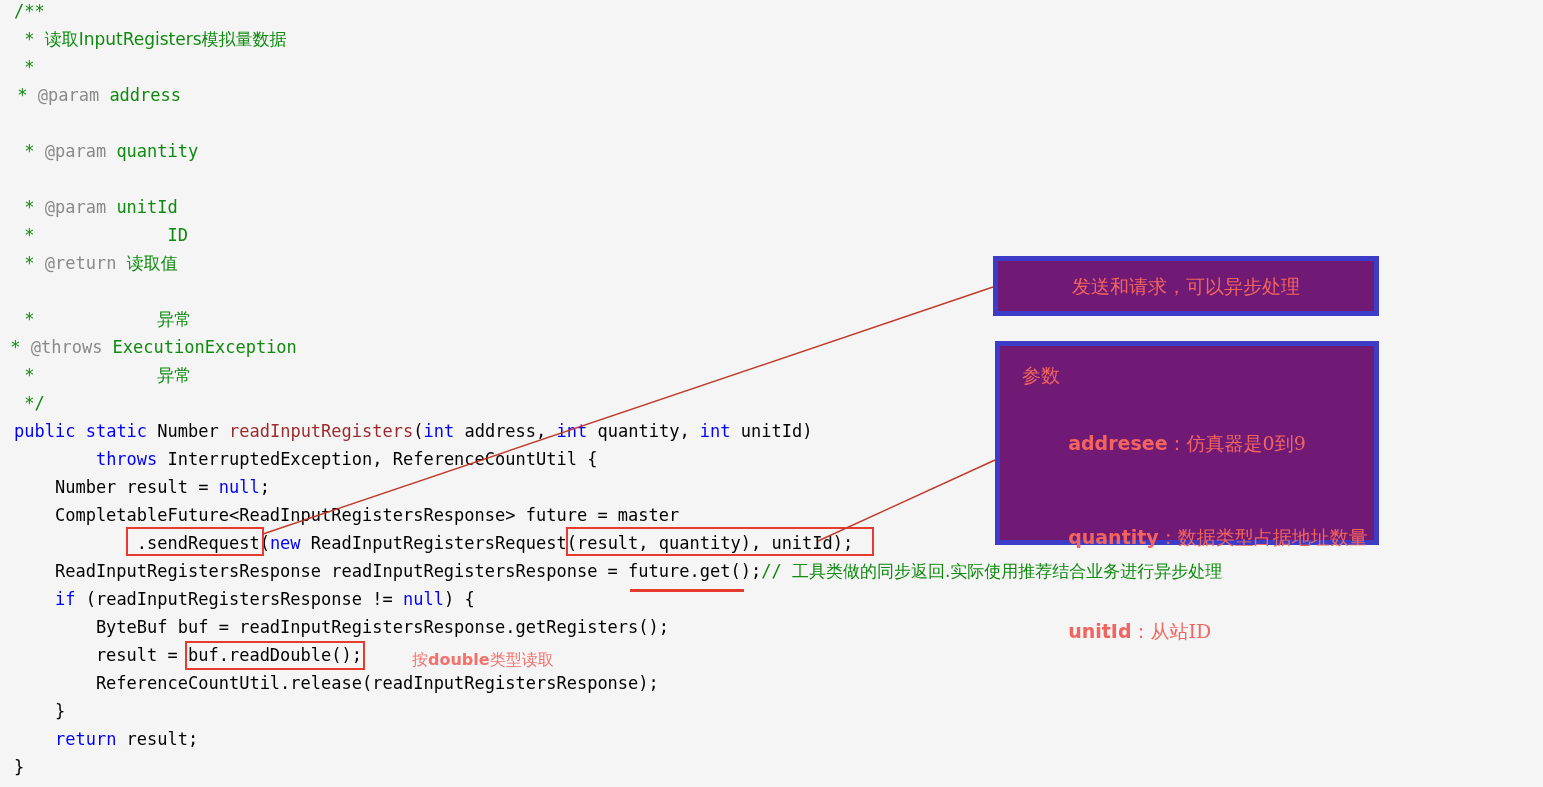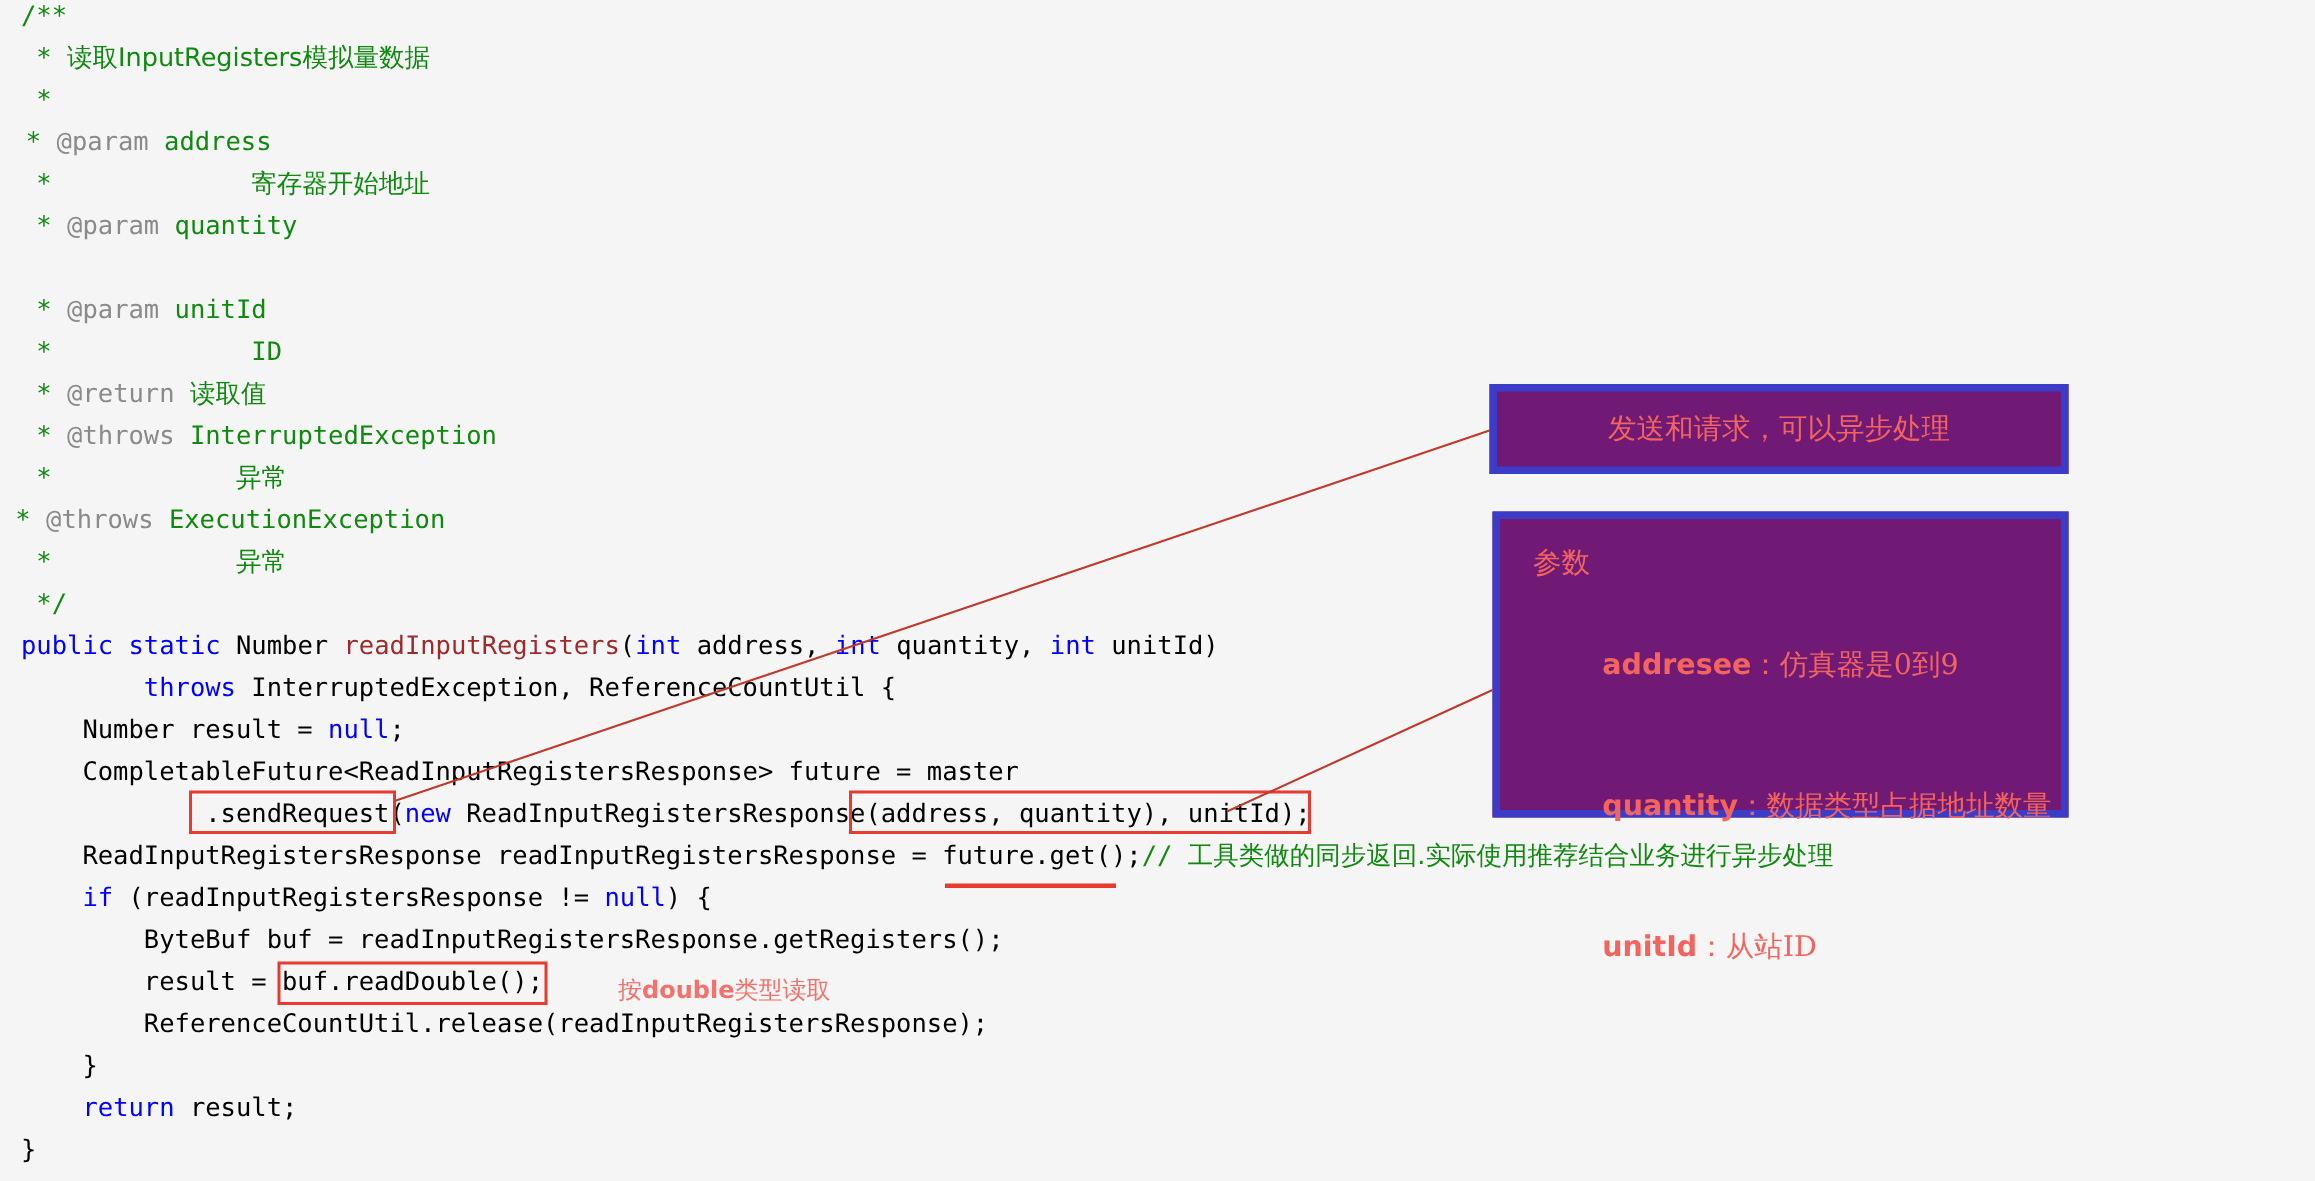"* 寄存器开始地址" div.code-line { html: <div><span> * </span><span>寄存器开始地址</span></div> -> none }
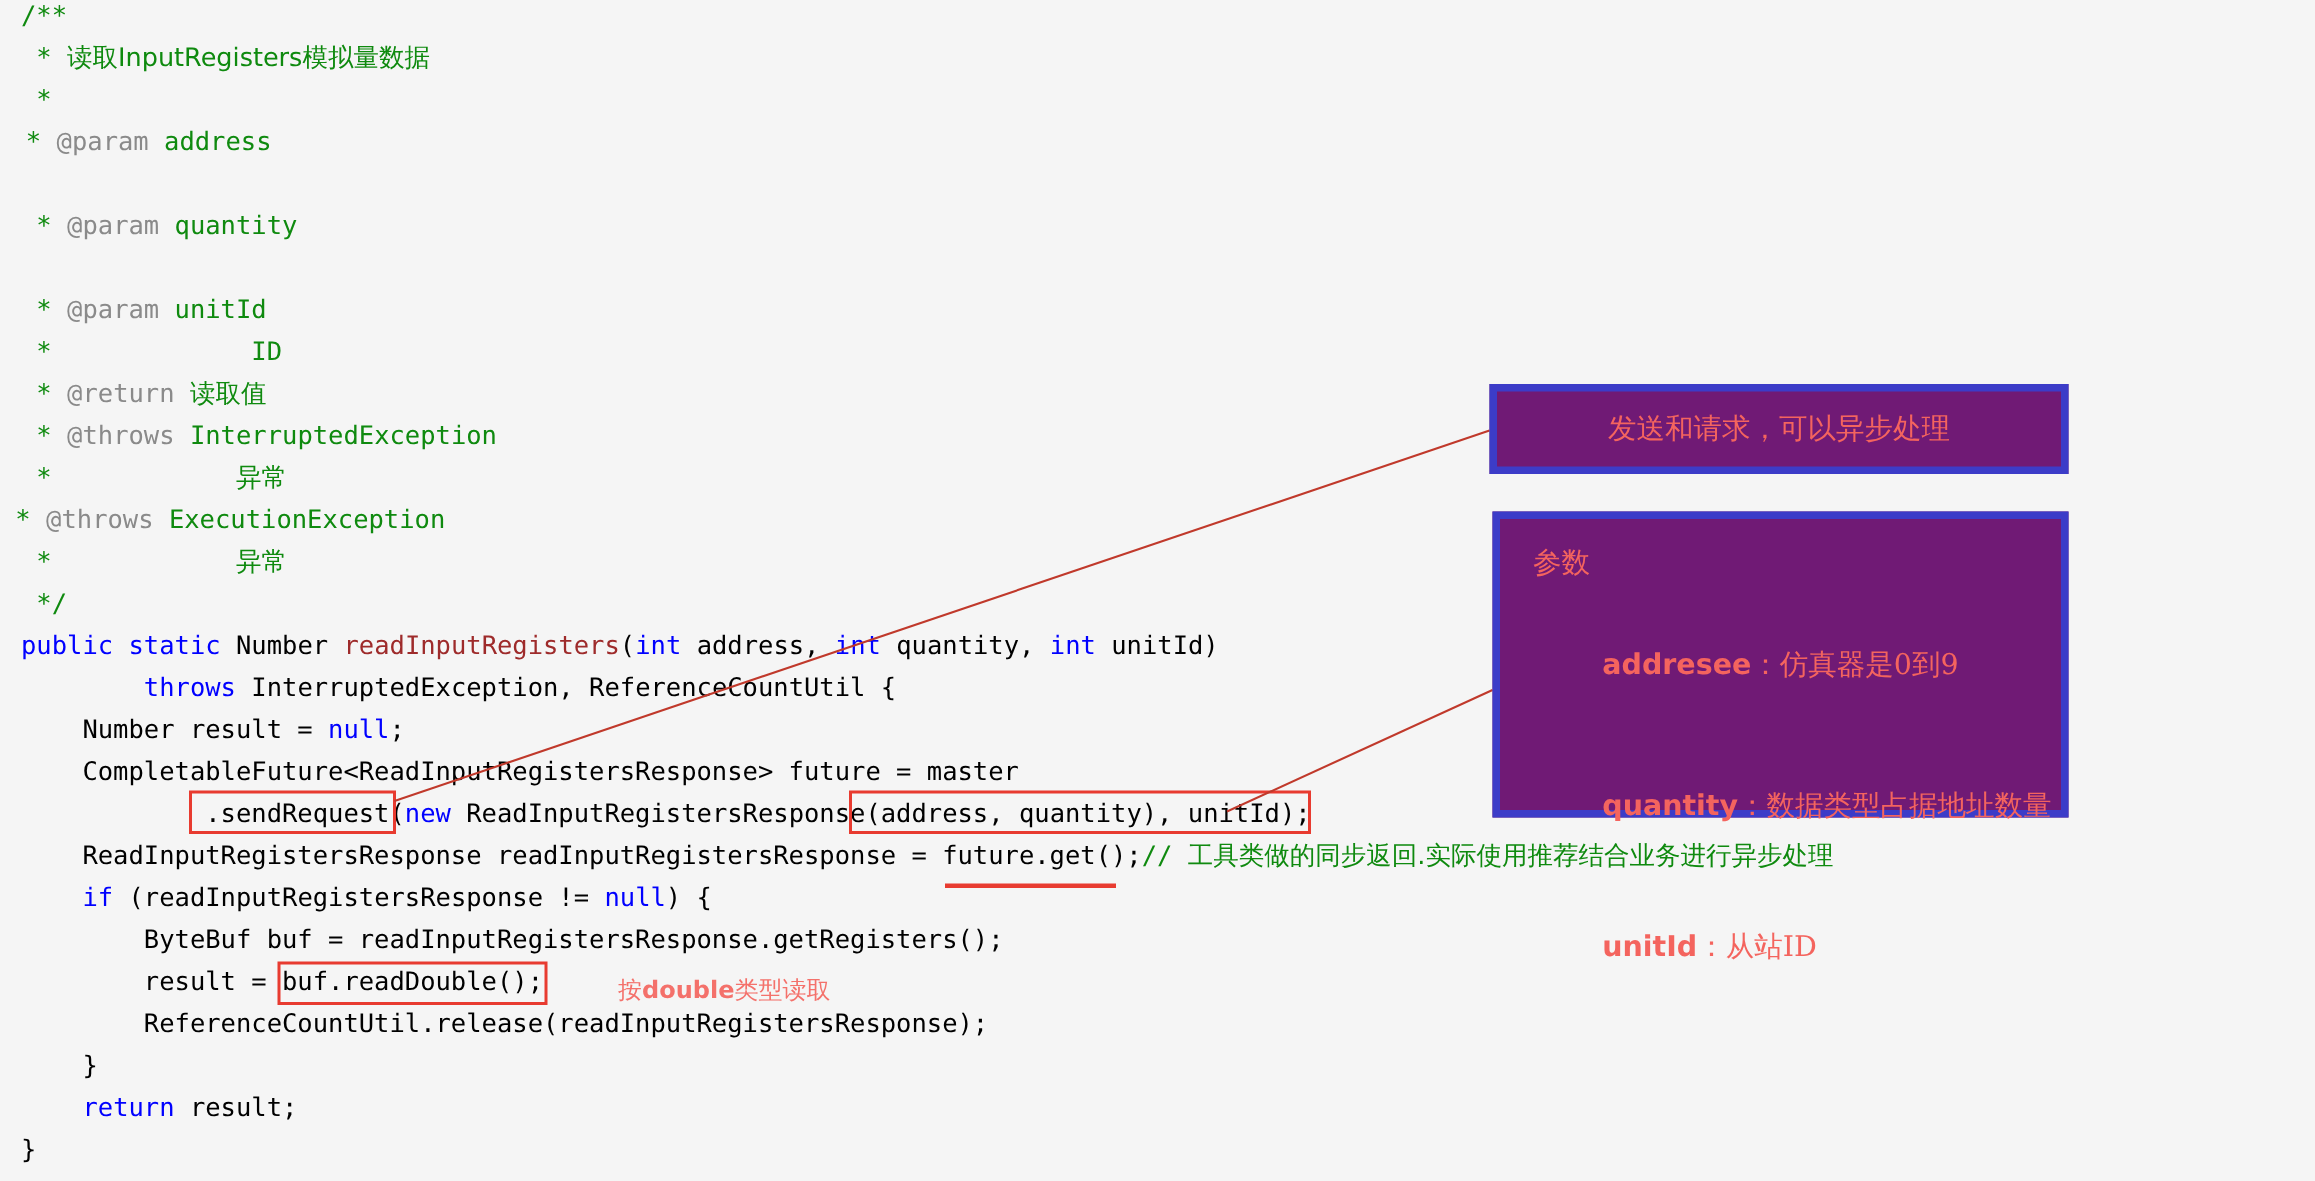"* @throws InterruptedException" div.code-line { html: <div><span> * </span><span>@throws</span><span> InterruptedException</span></div> -> none }
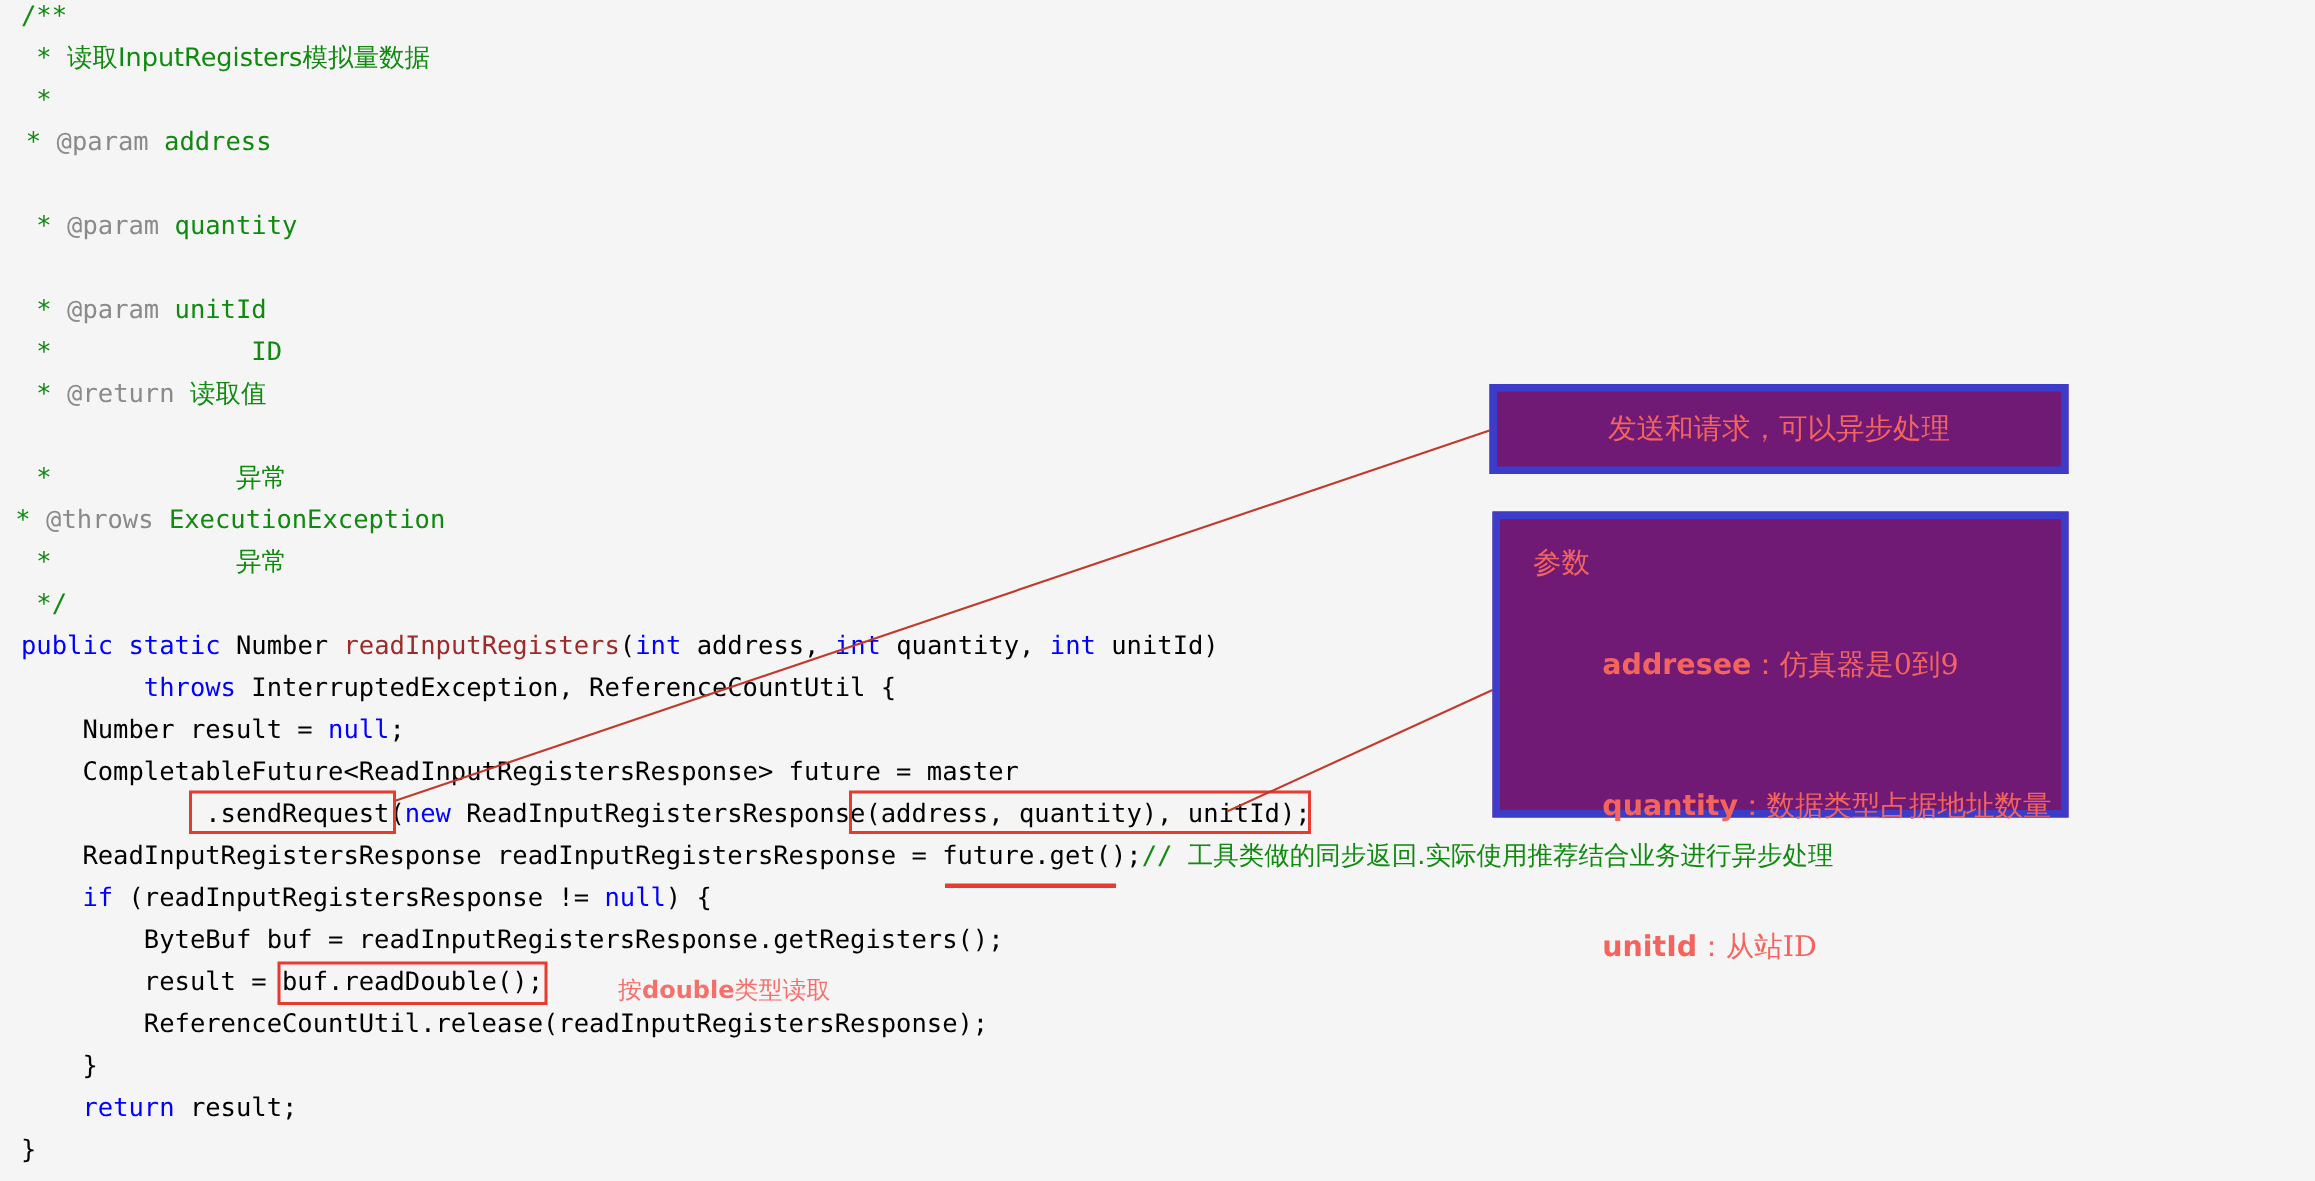"ReadInputRegistersResponse(address," span.plain { text: ReadInputRegistersResponse(address -> ReadInputRegistersRequest(result }
